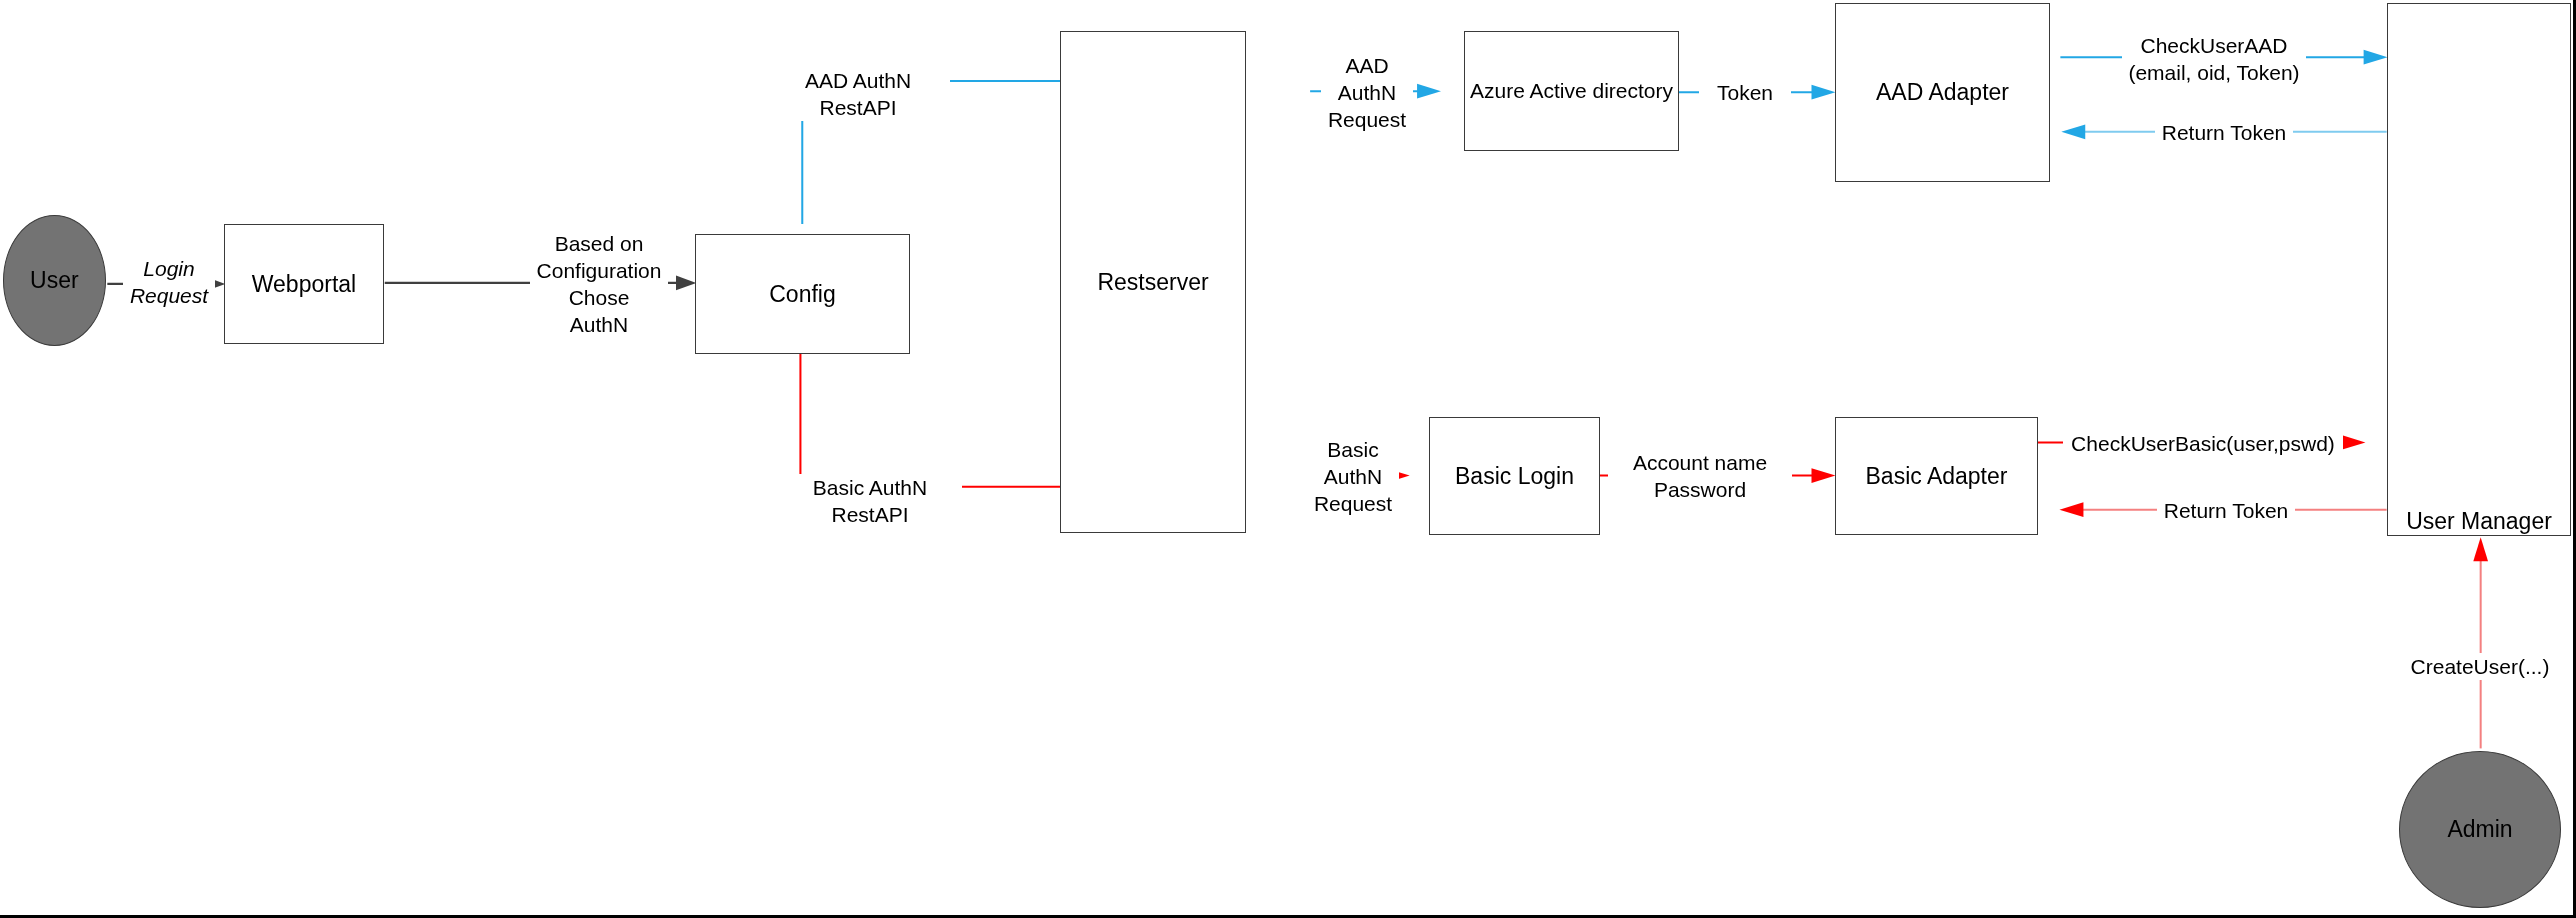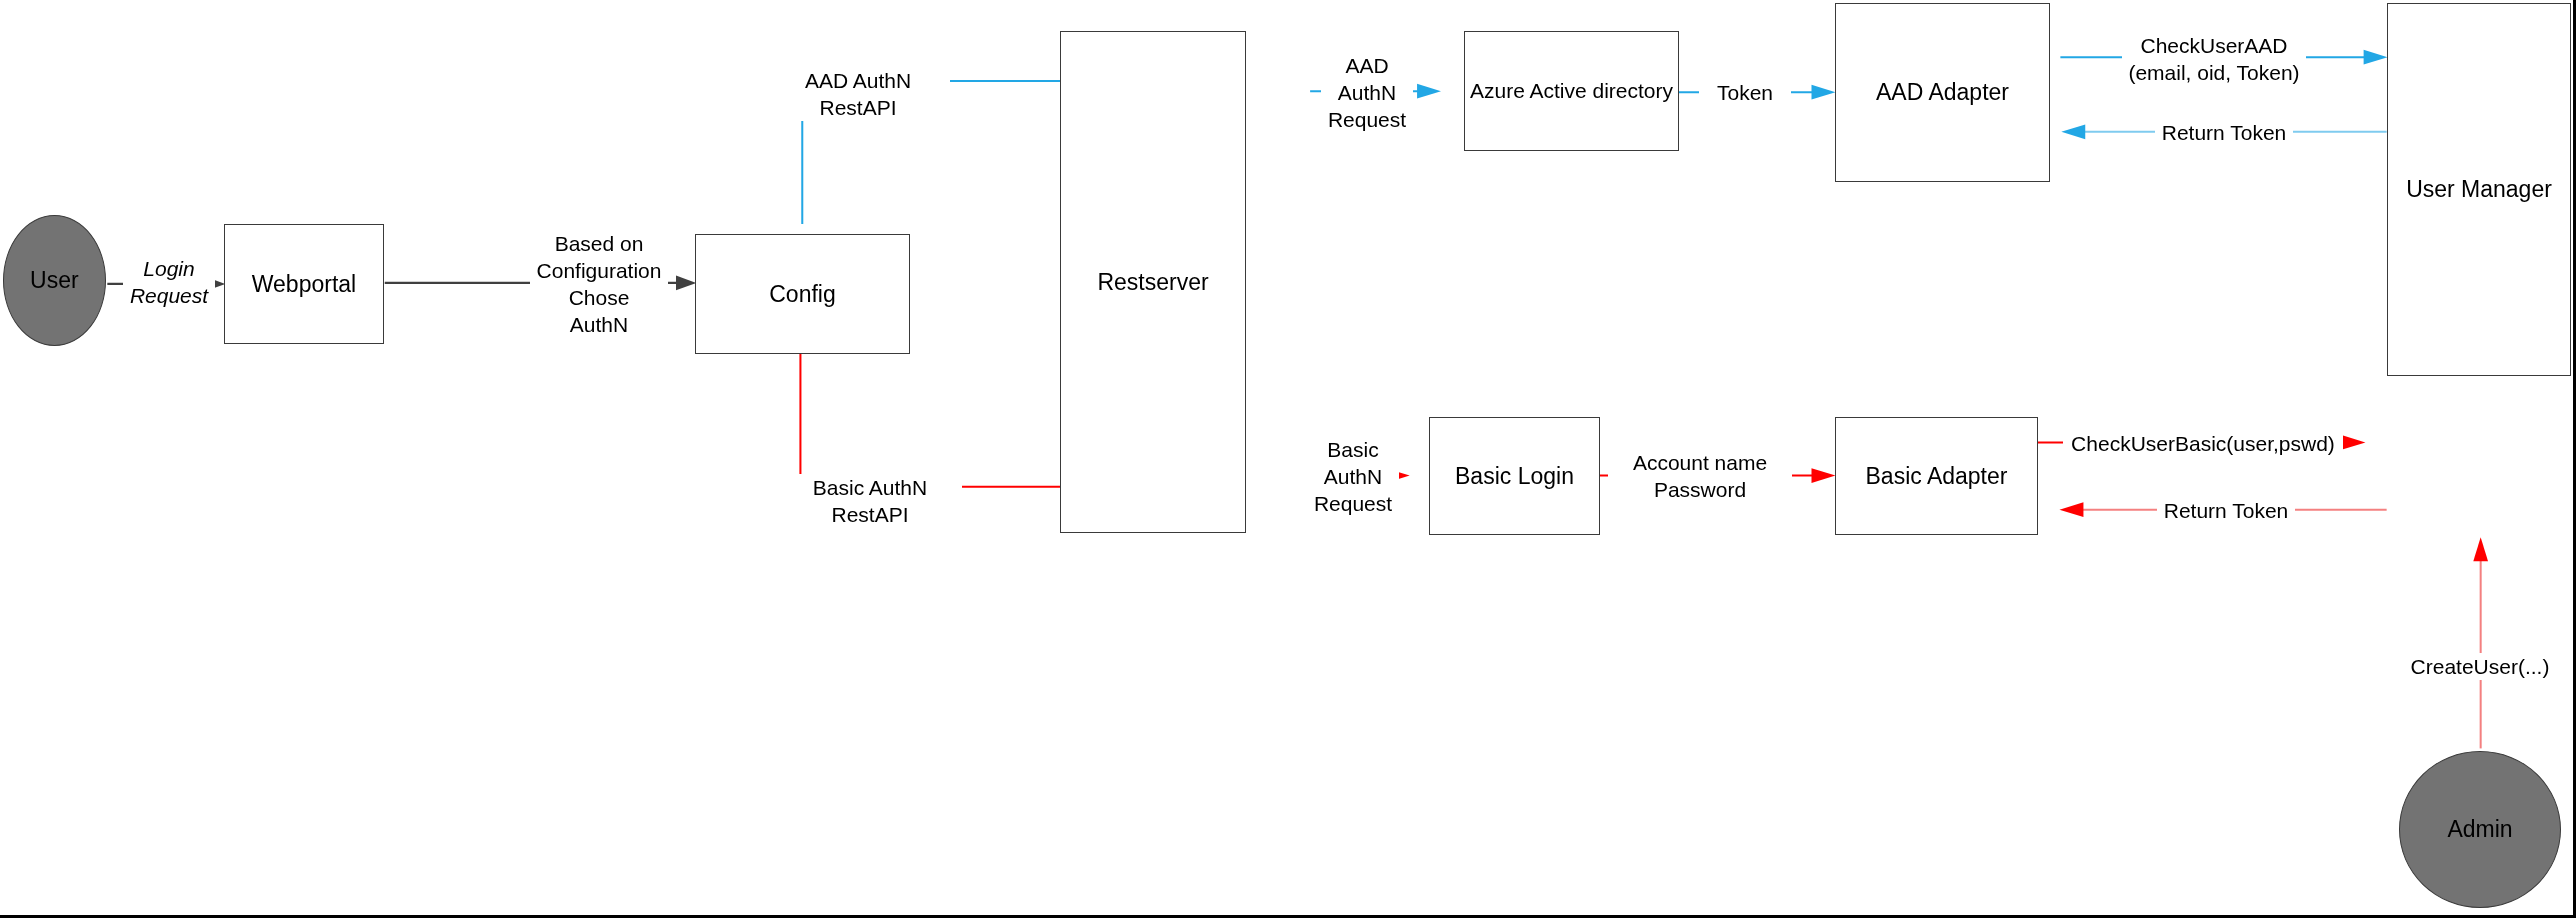"User Manager" div.box { align-items: none -> flex-end; height: 373px -> 533px }
